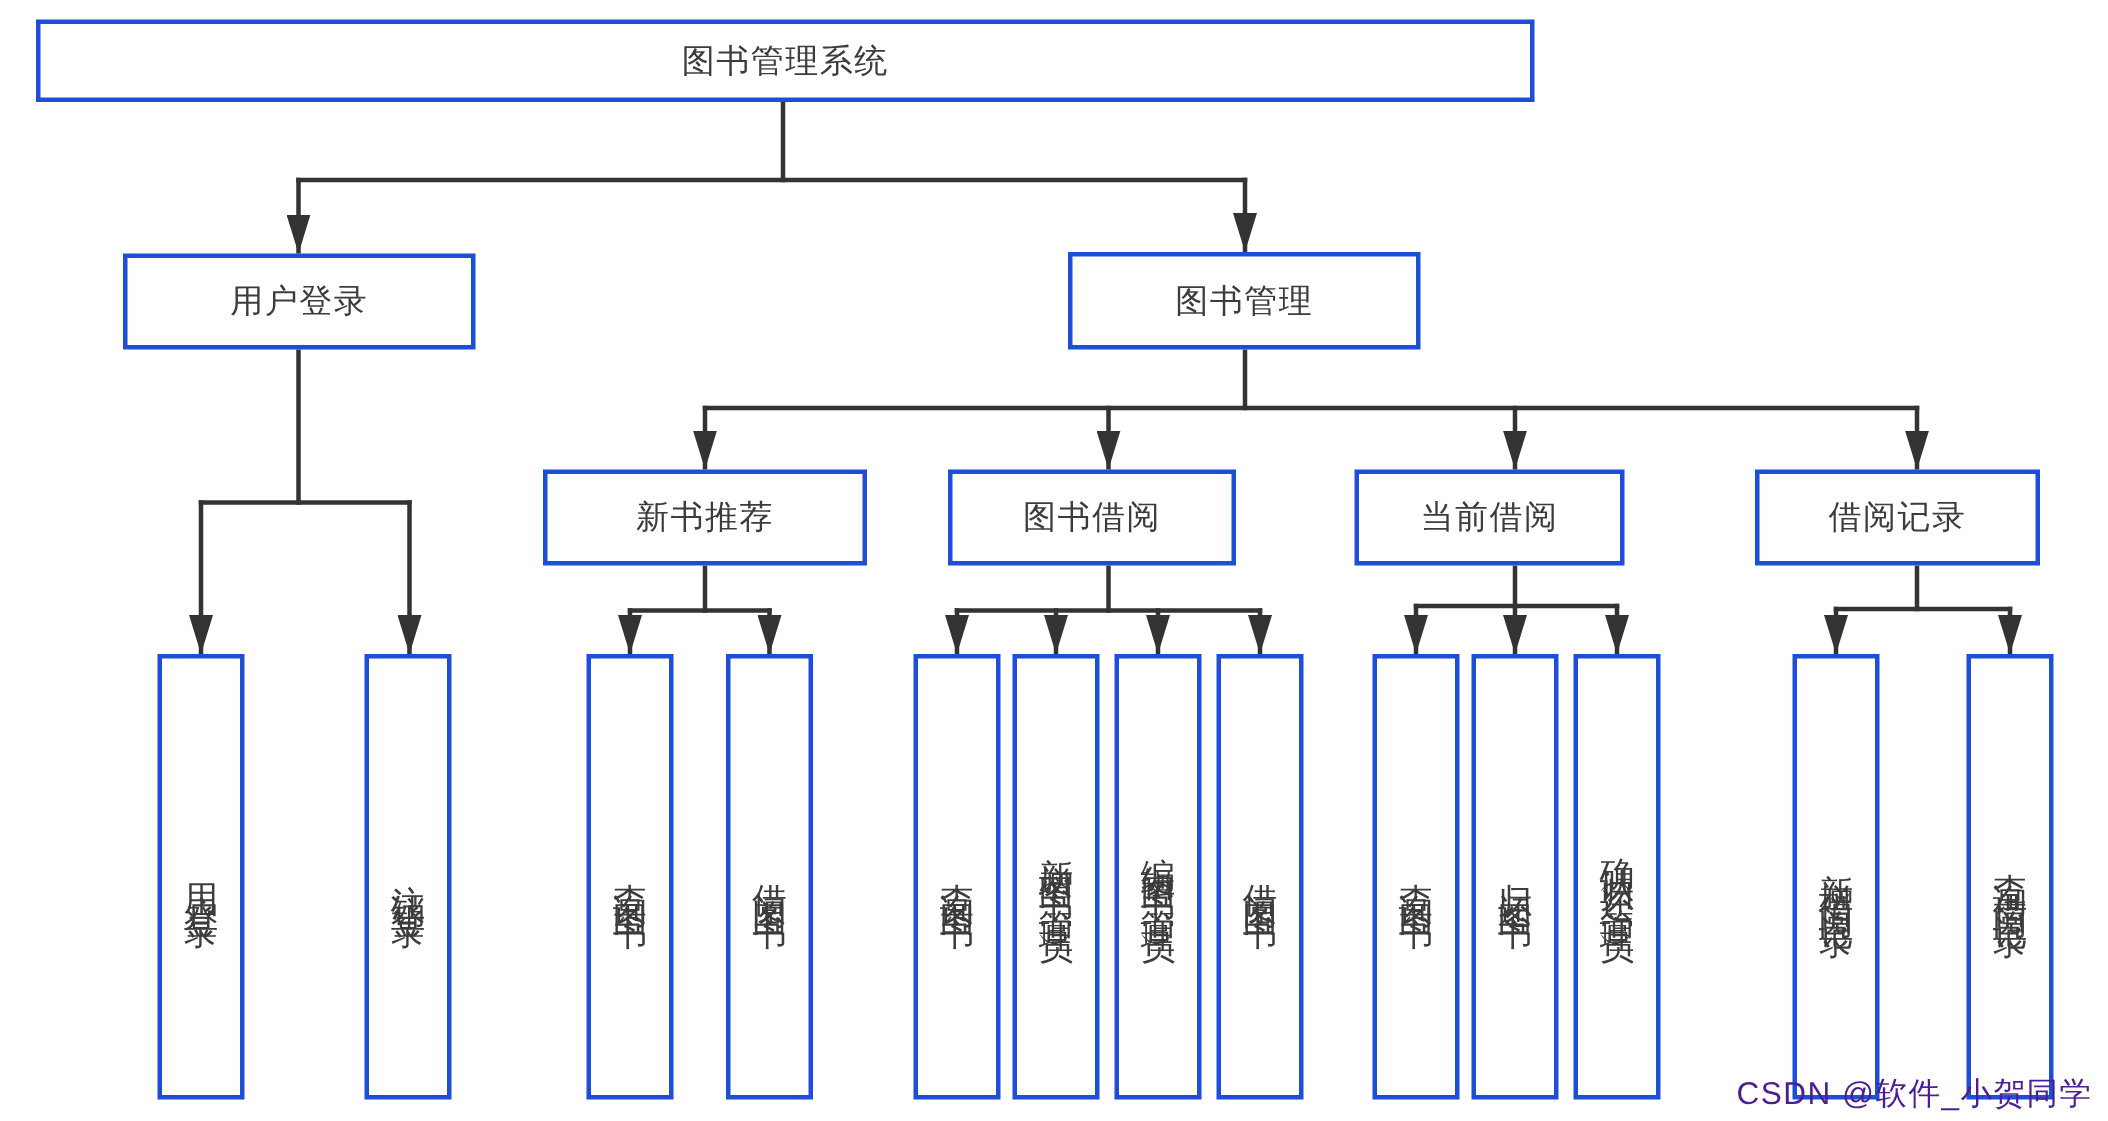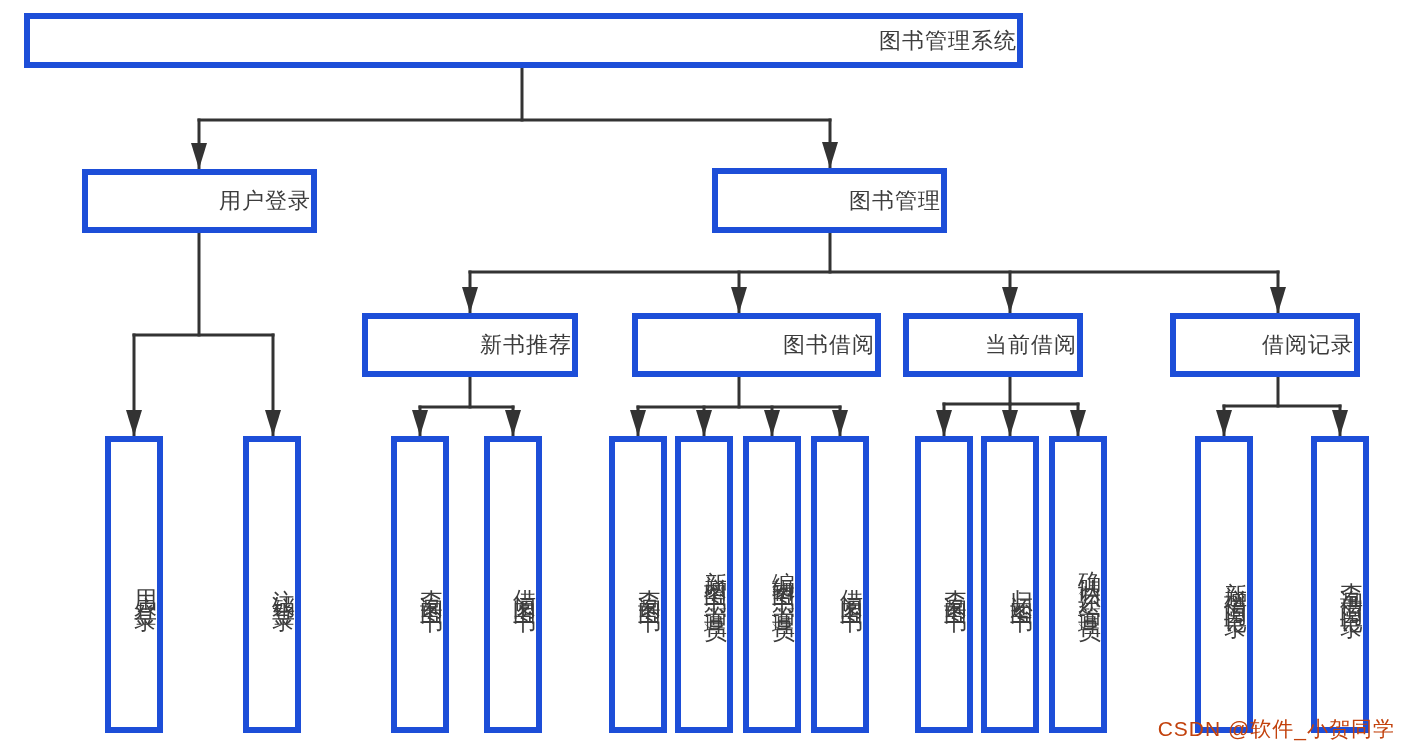"图书管理系统" .node { border: 6px solid #1d4ed8 -> 3px solid #1d4ed8; justify-content: flex-end -> center }
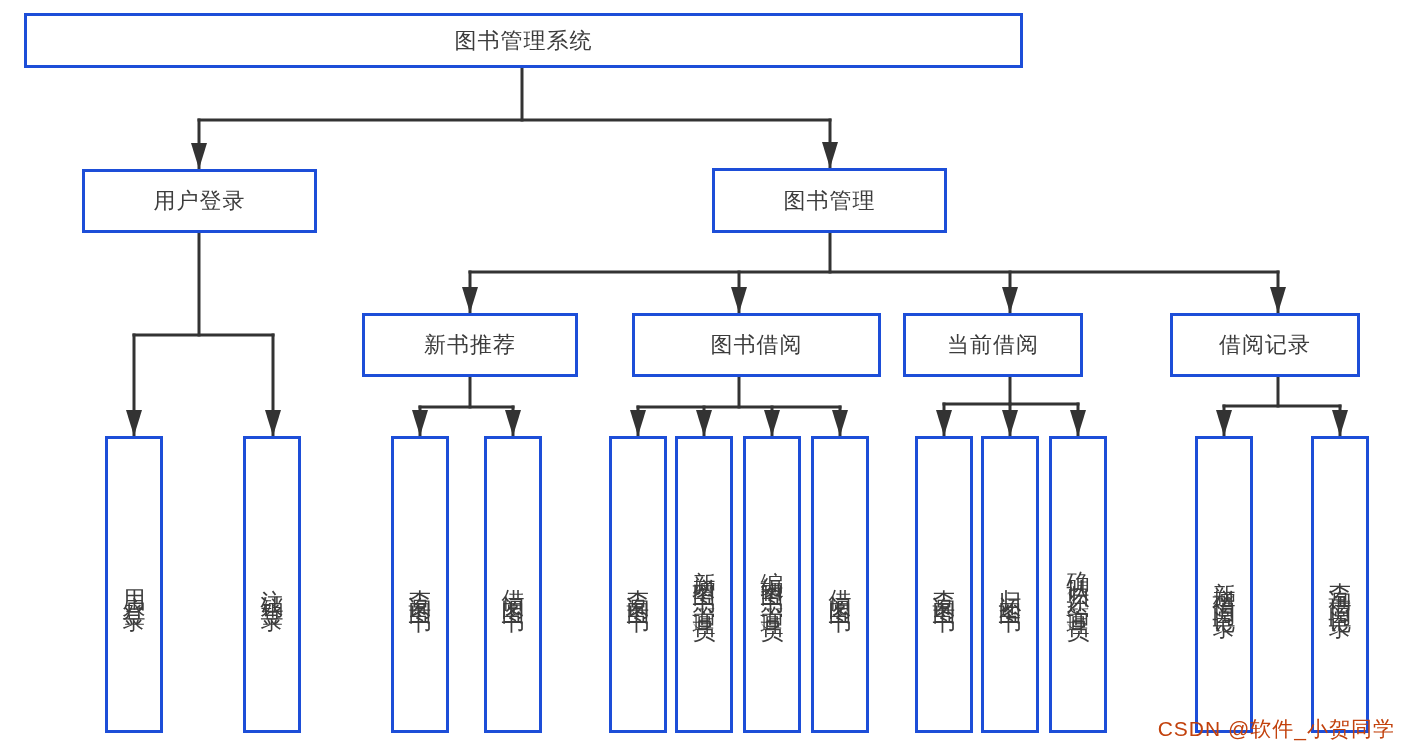"图书借阅" div.node { width: 249px -> 192px }
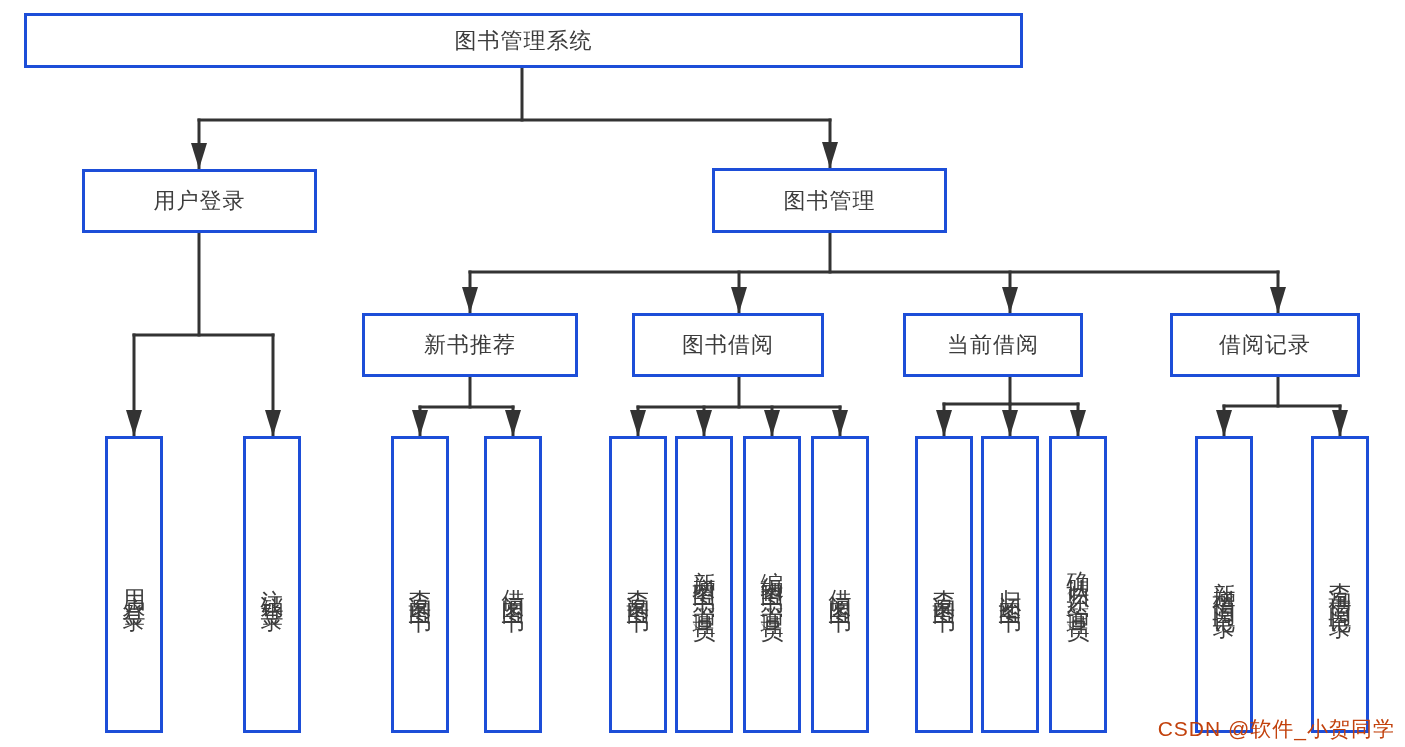"CSDN @软件_小贺同学" #watermark { color: #c2410c -> #4c1d95 }
